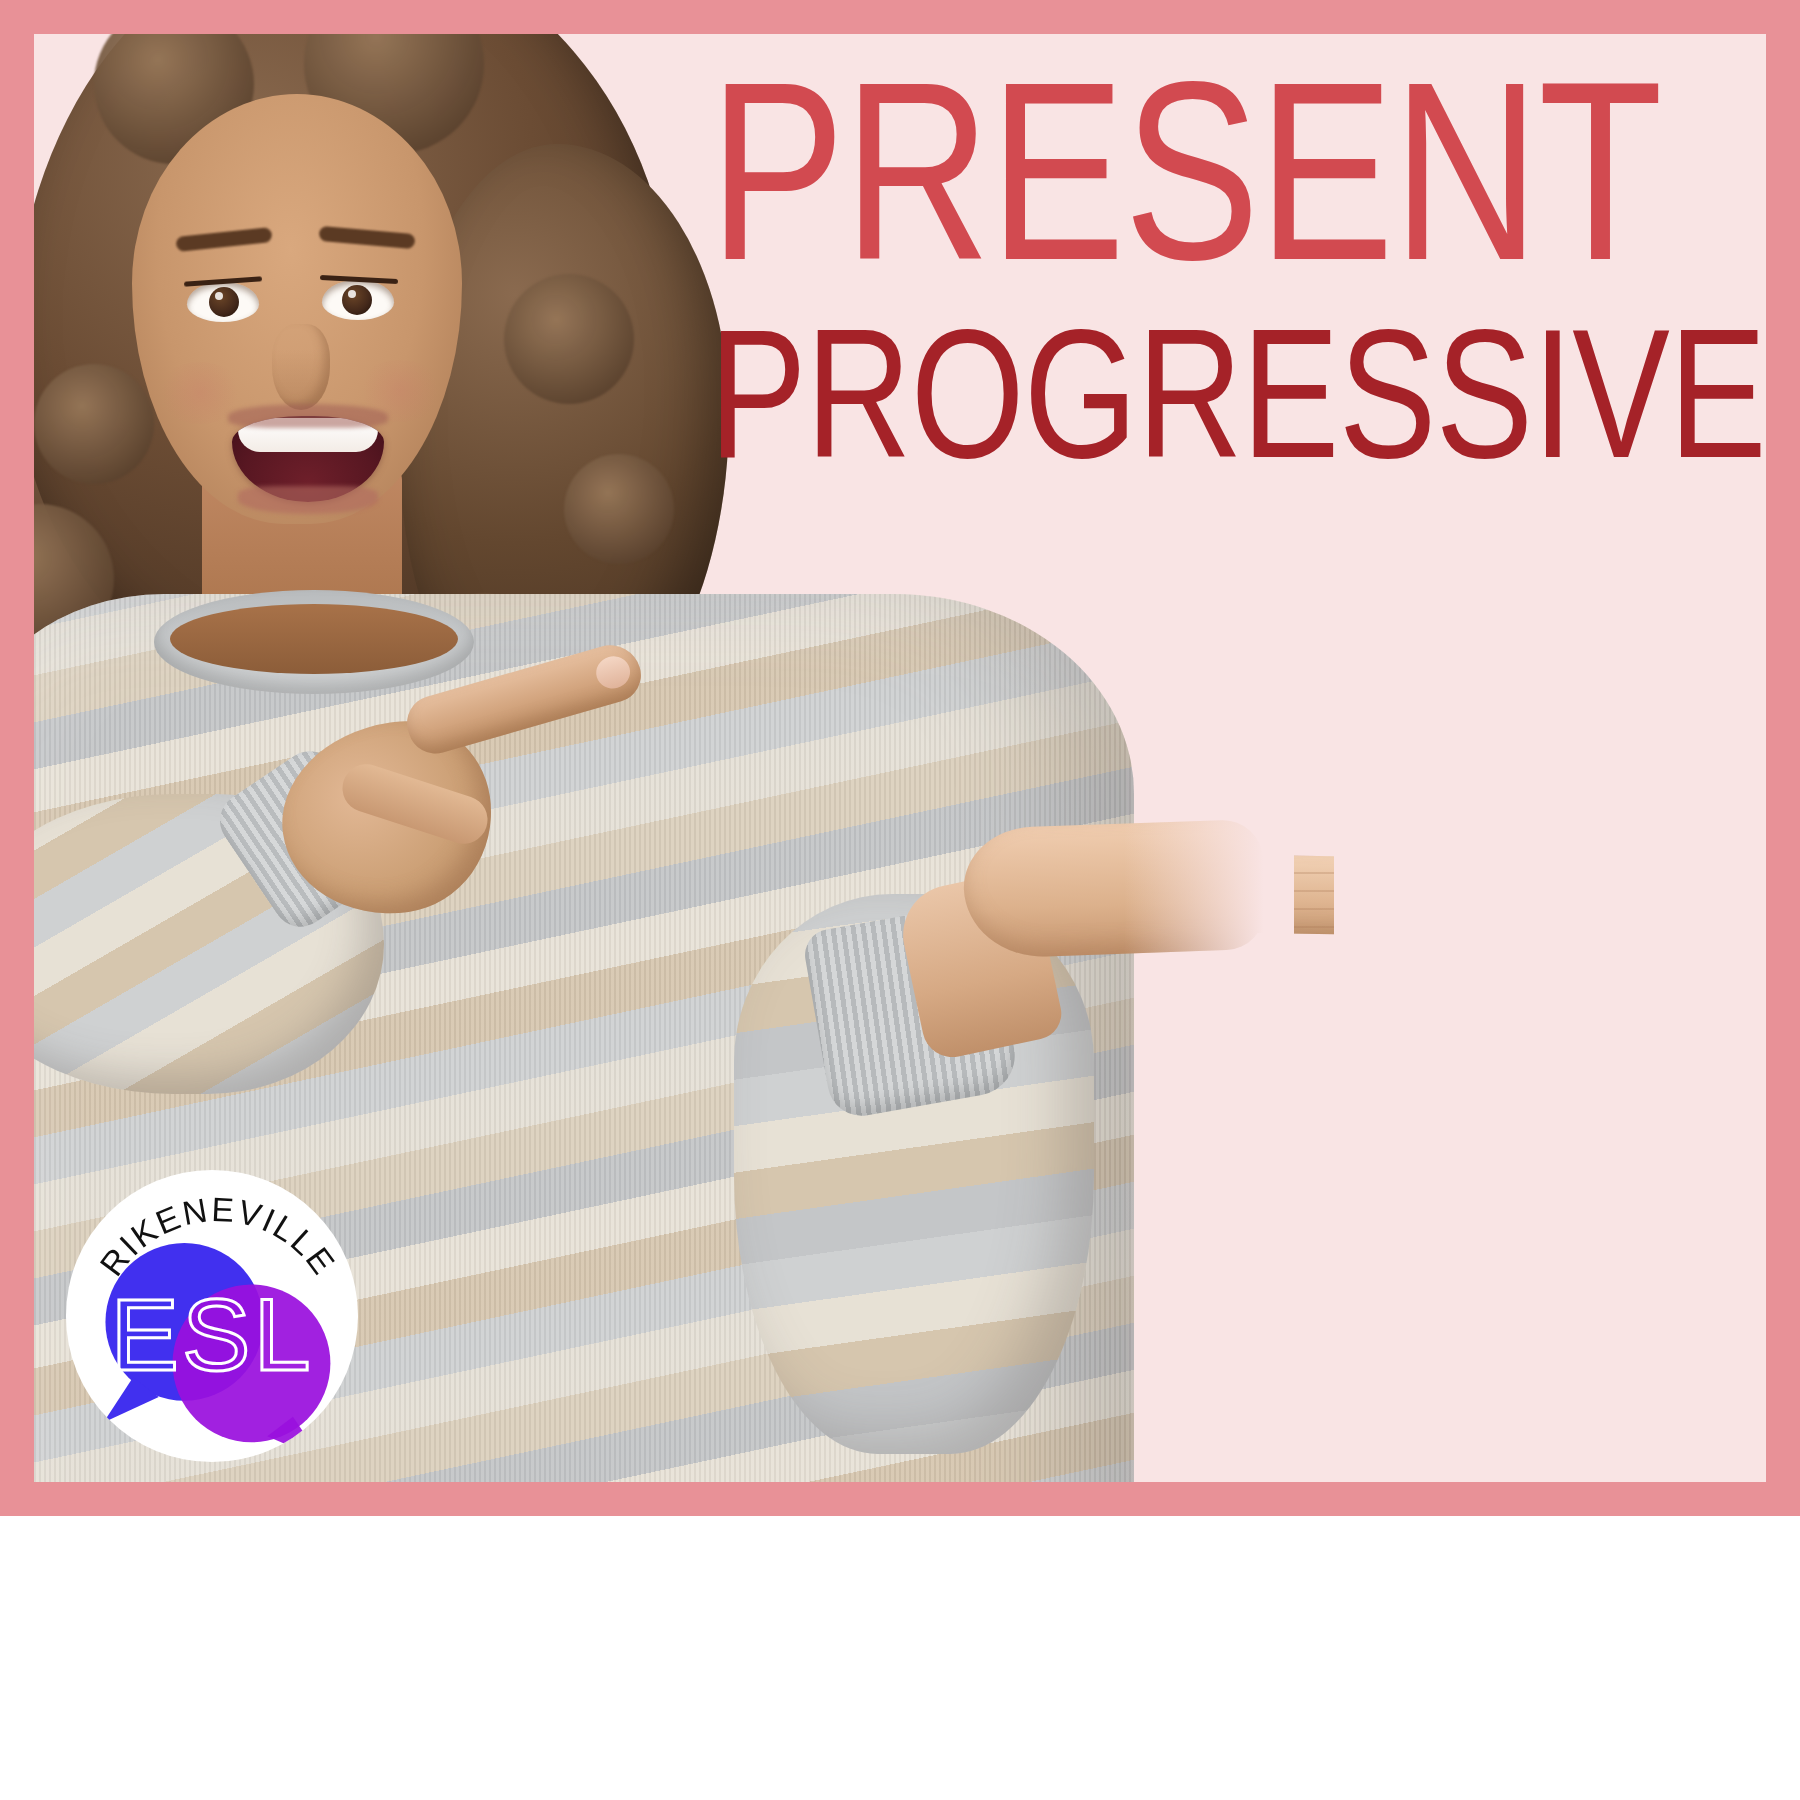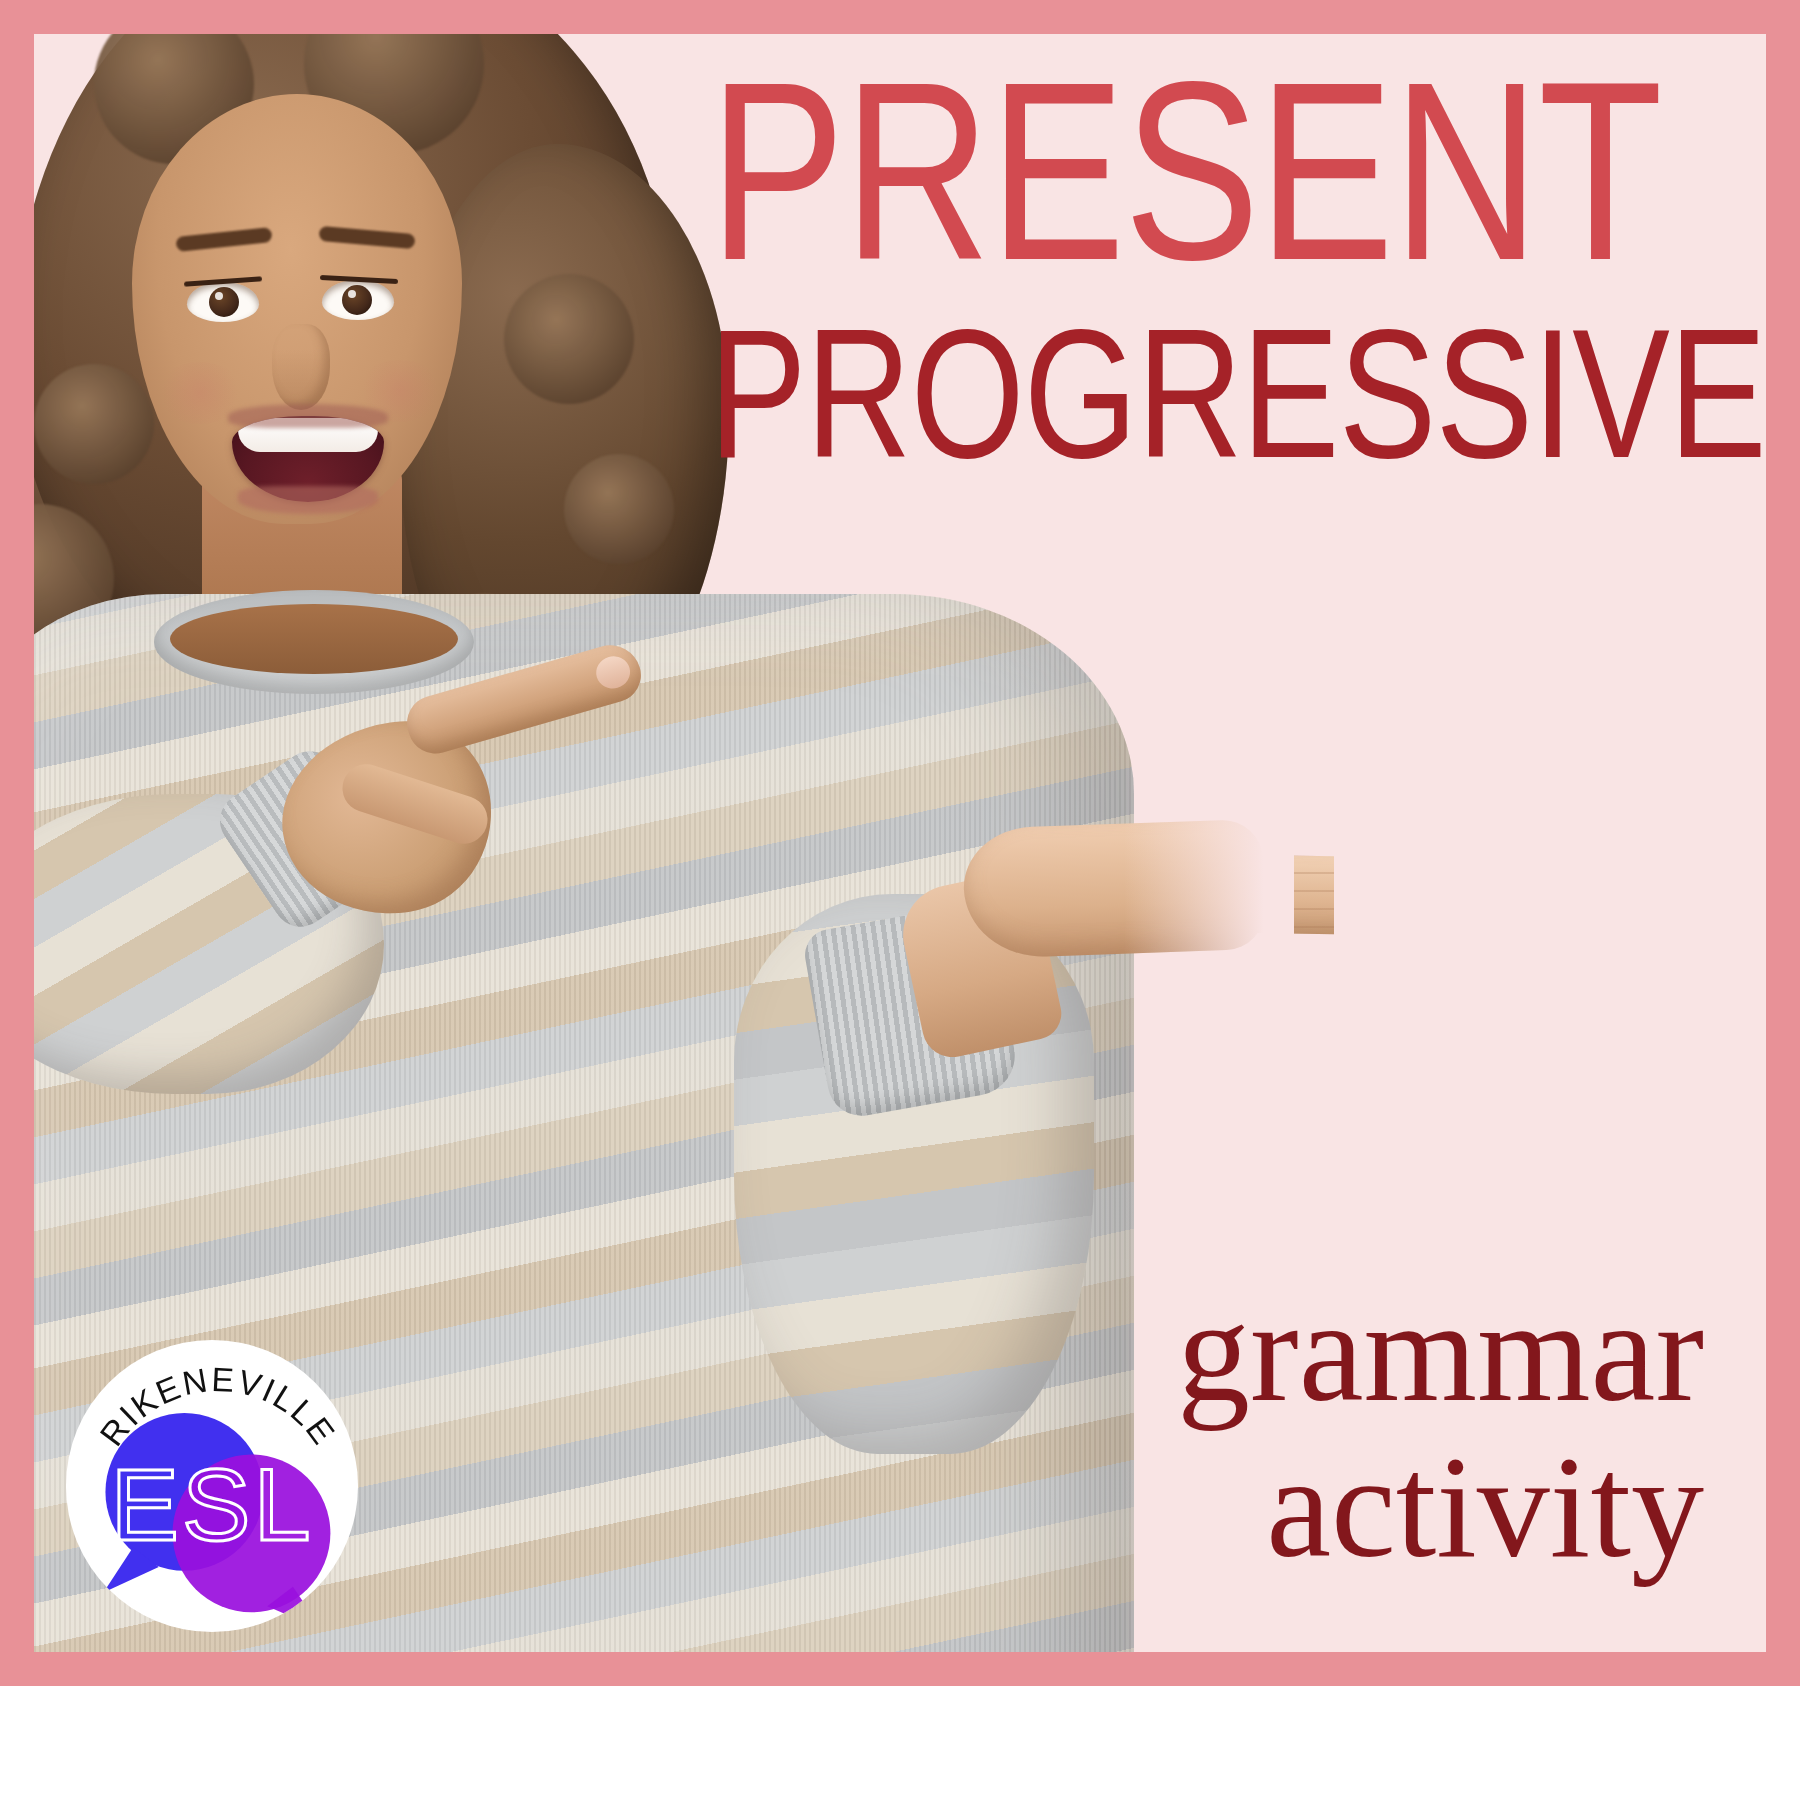"PRESENT" #cover { height: 1686px -> 1516px }
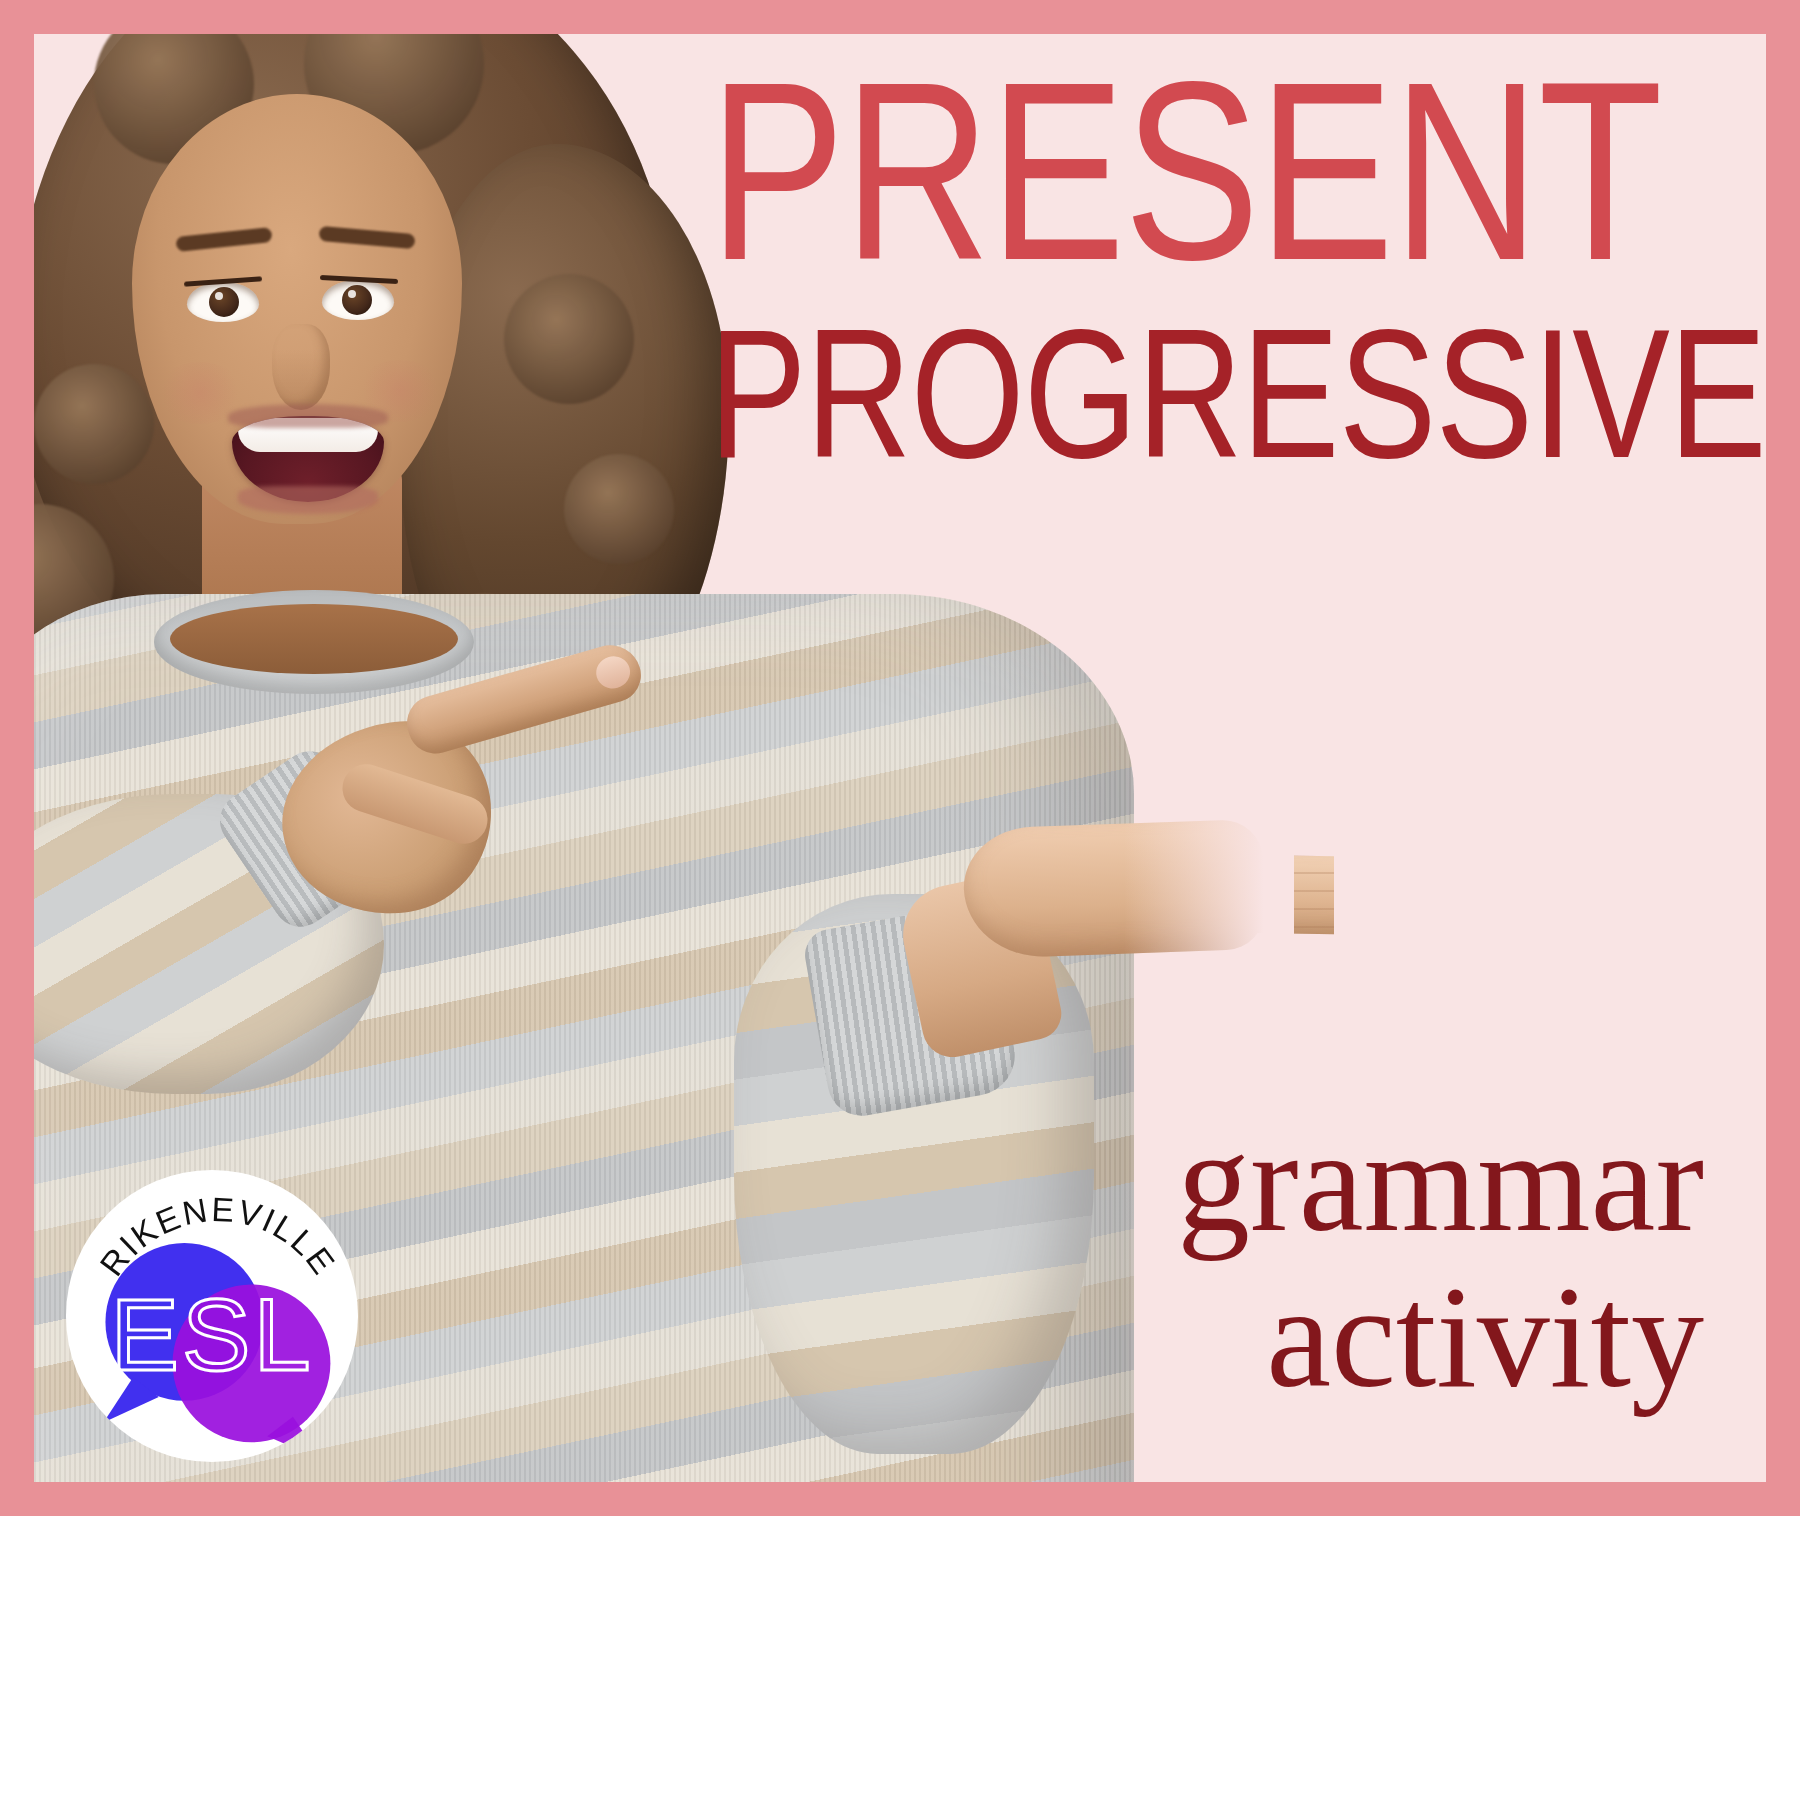"grammar" div.subtitle-block { html: <div> <span>grammar</span> <span>activity</span> </div> -> none }
